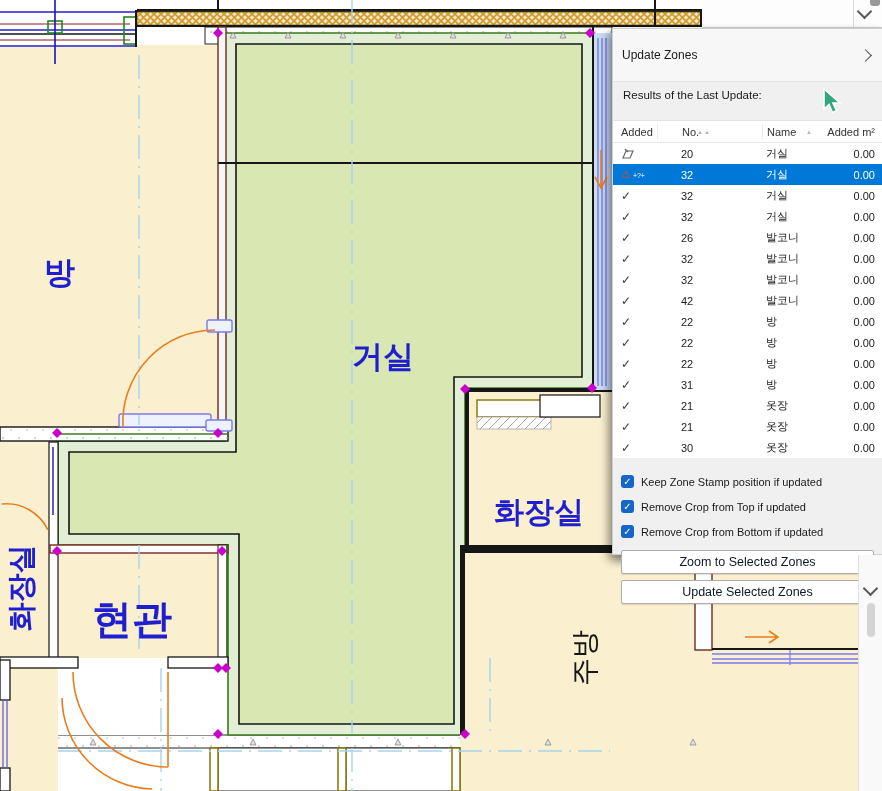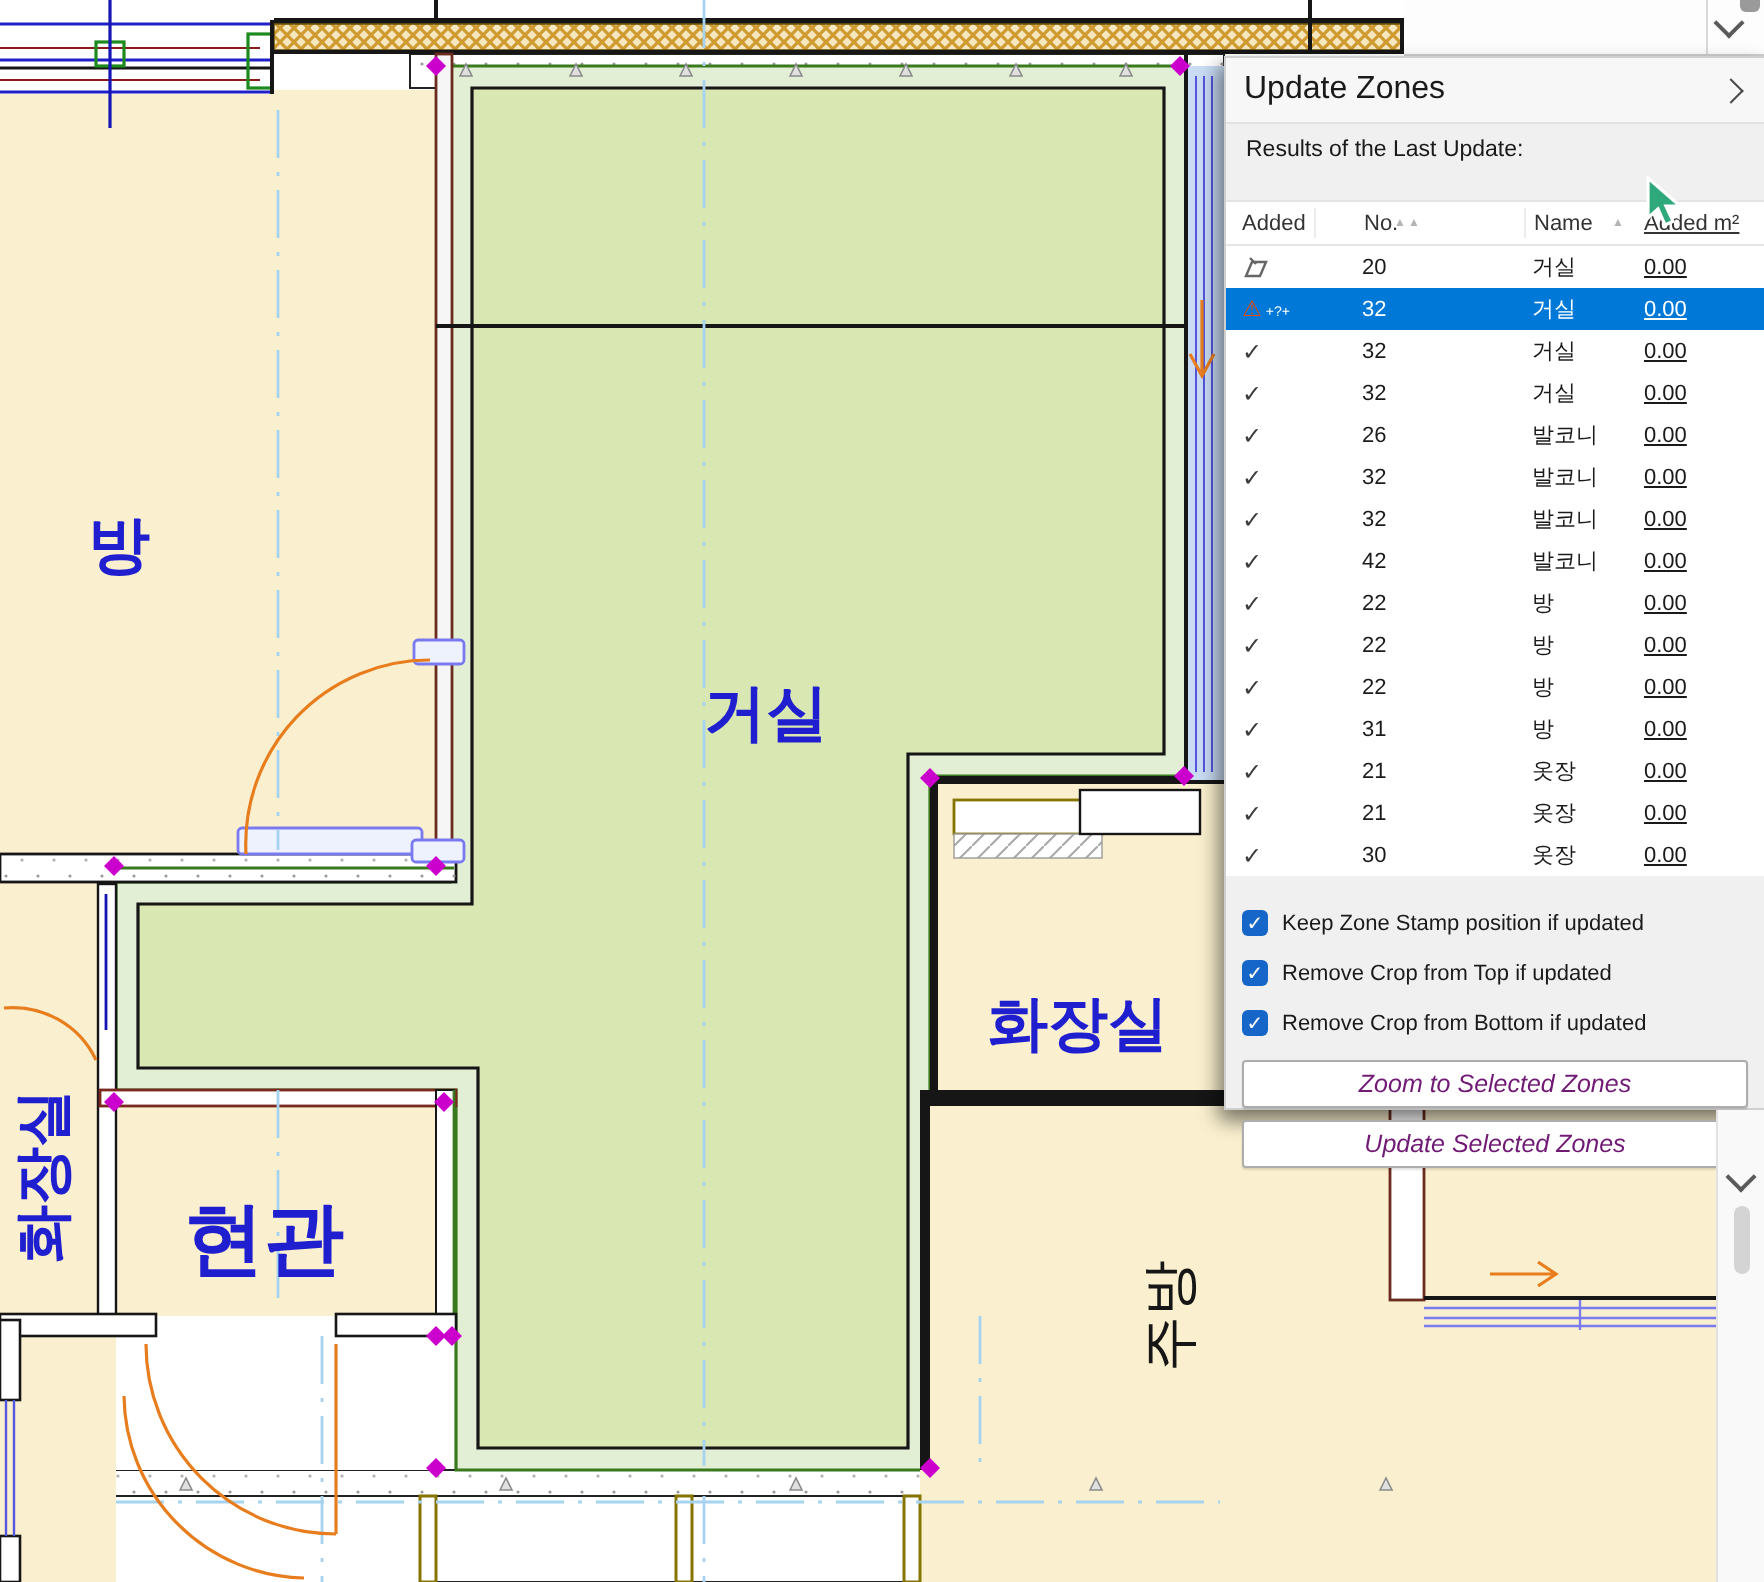"Update Zones" .panel-header { font-size: 16px -> 12px; padding: 4px 9px -> 14px 9px }
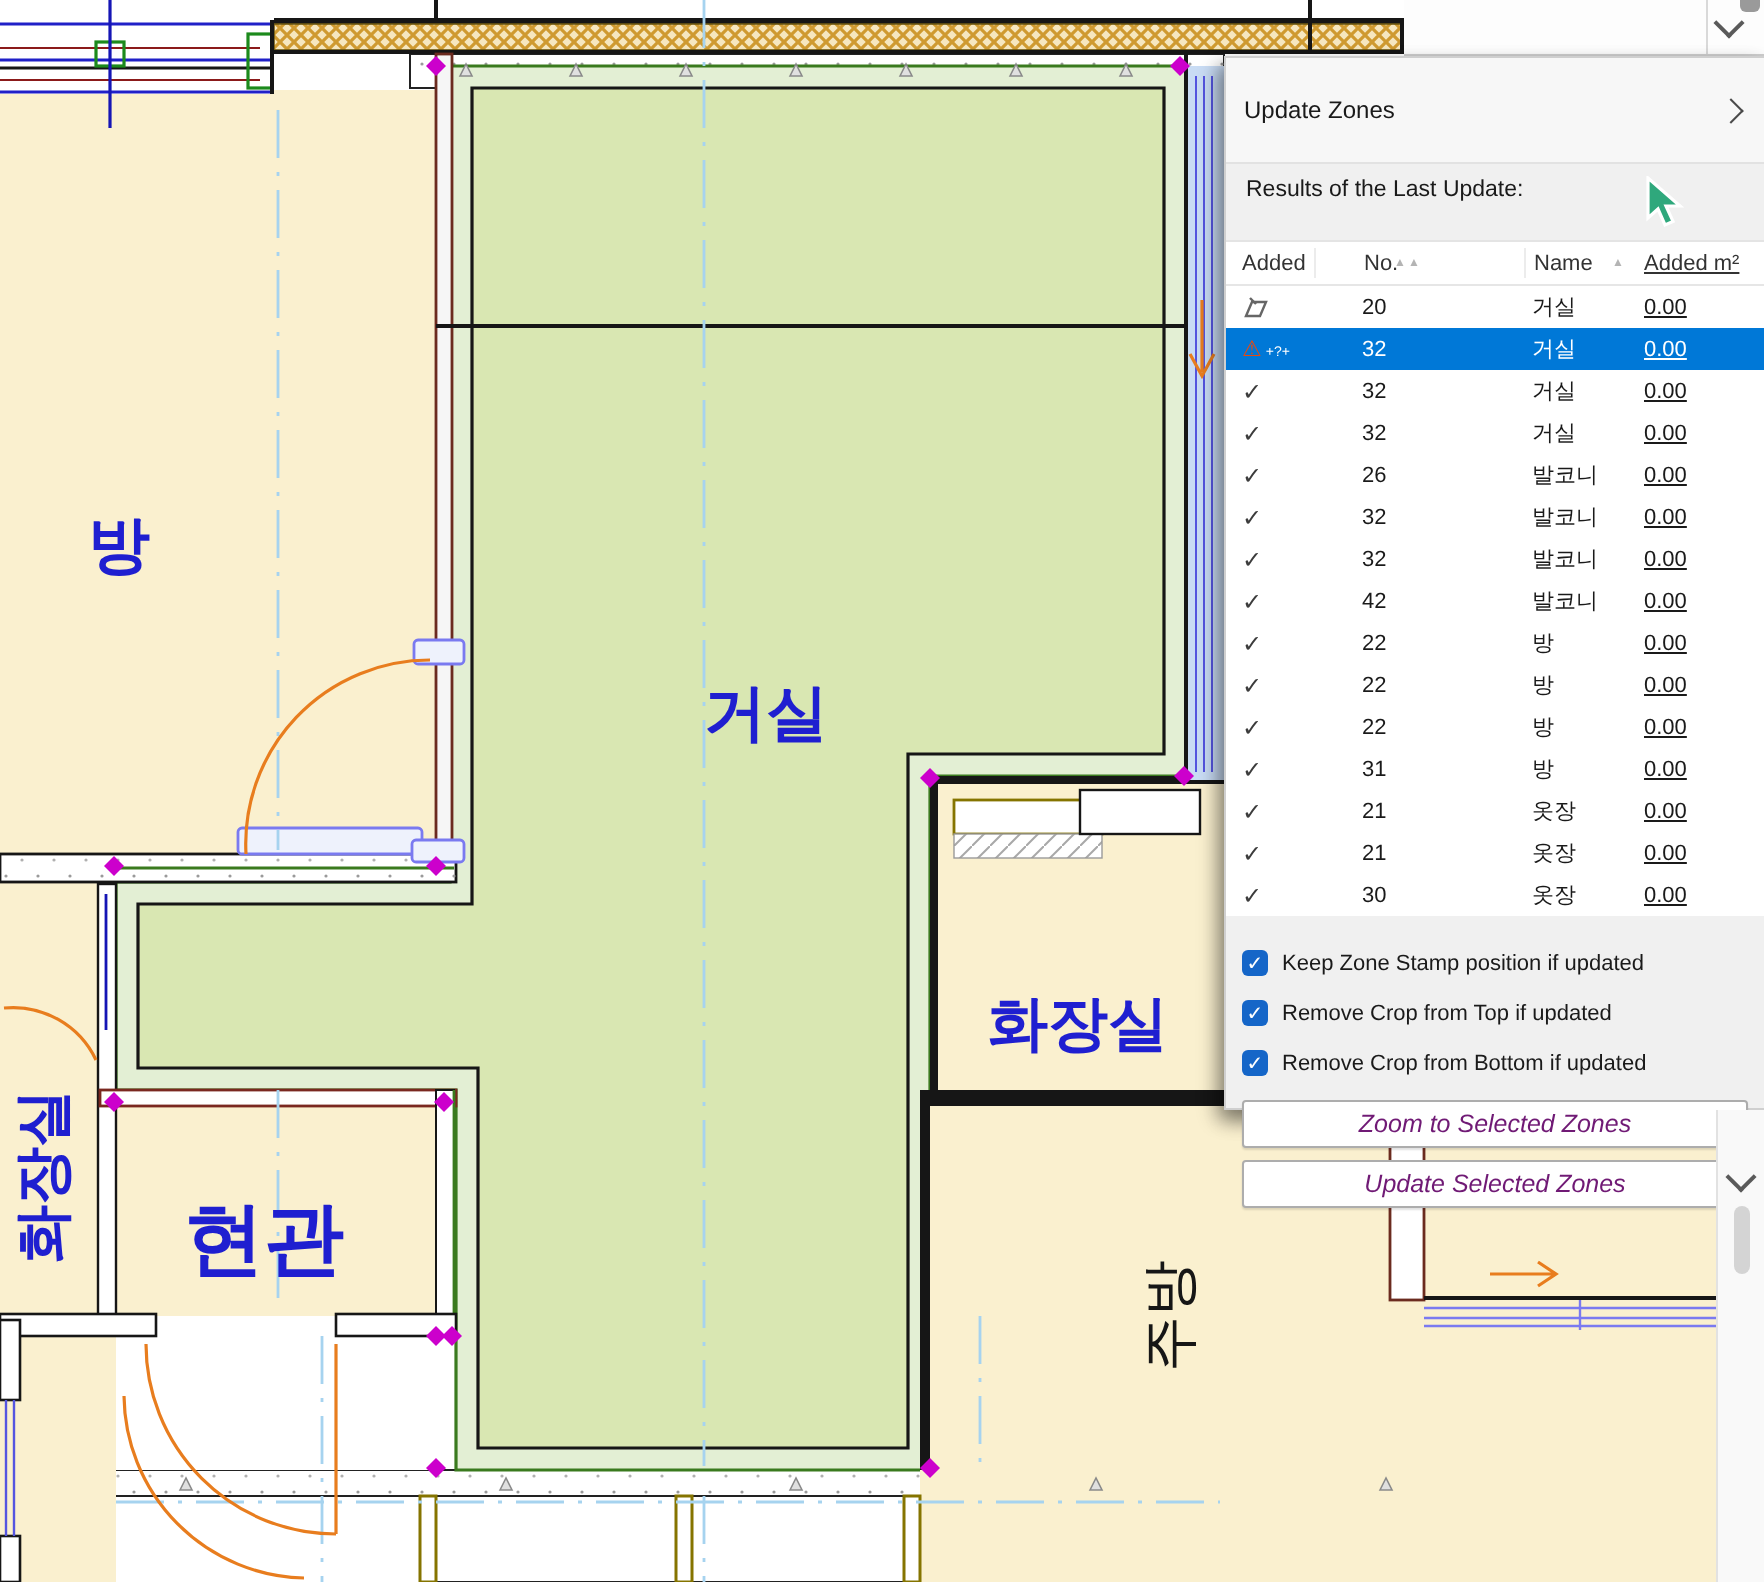"Added m²" .c-added { text-align: left -> right; text-decoration: underline -> none }
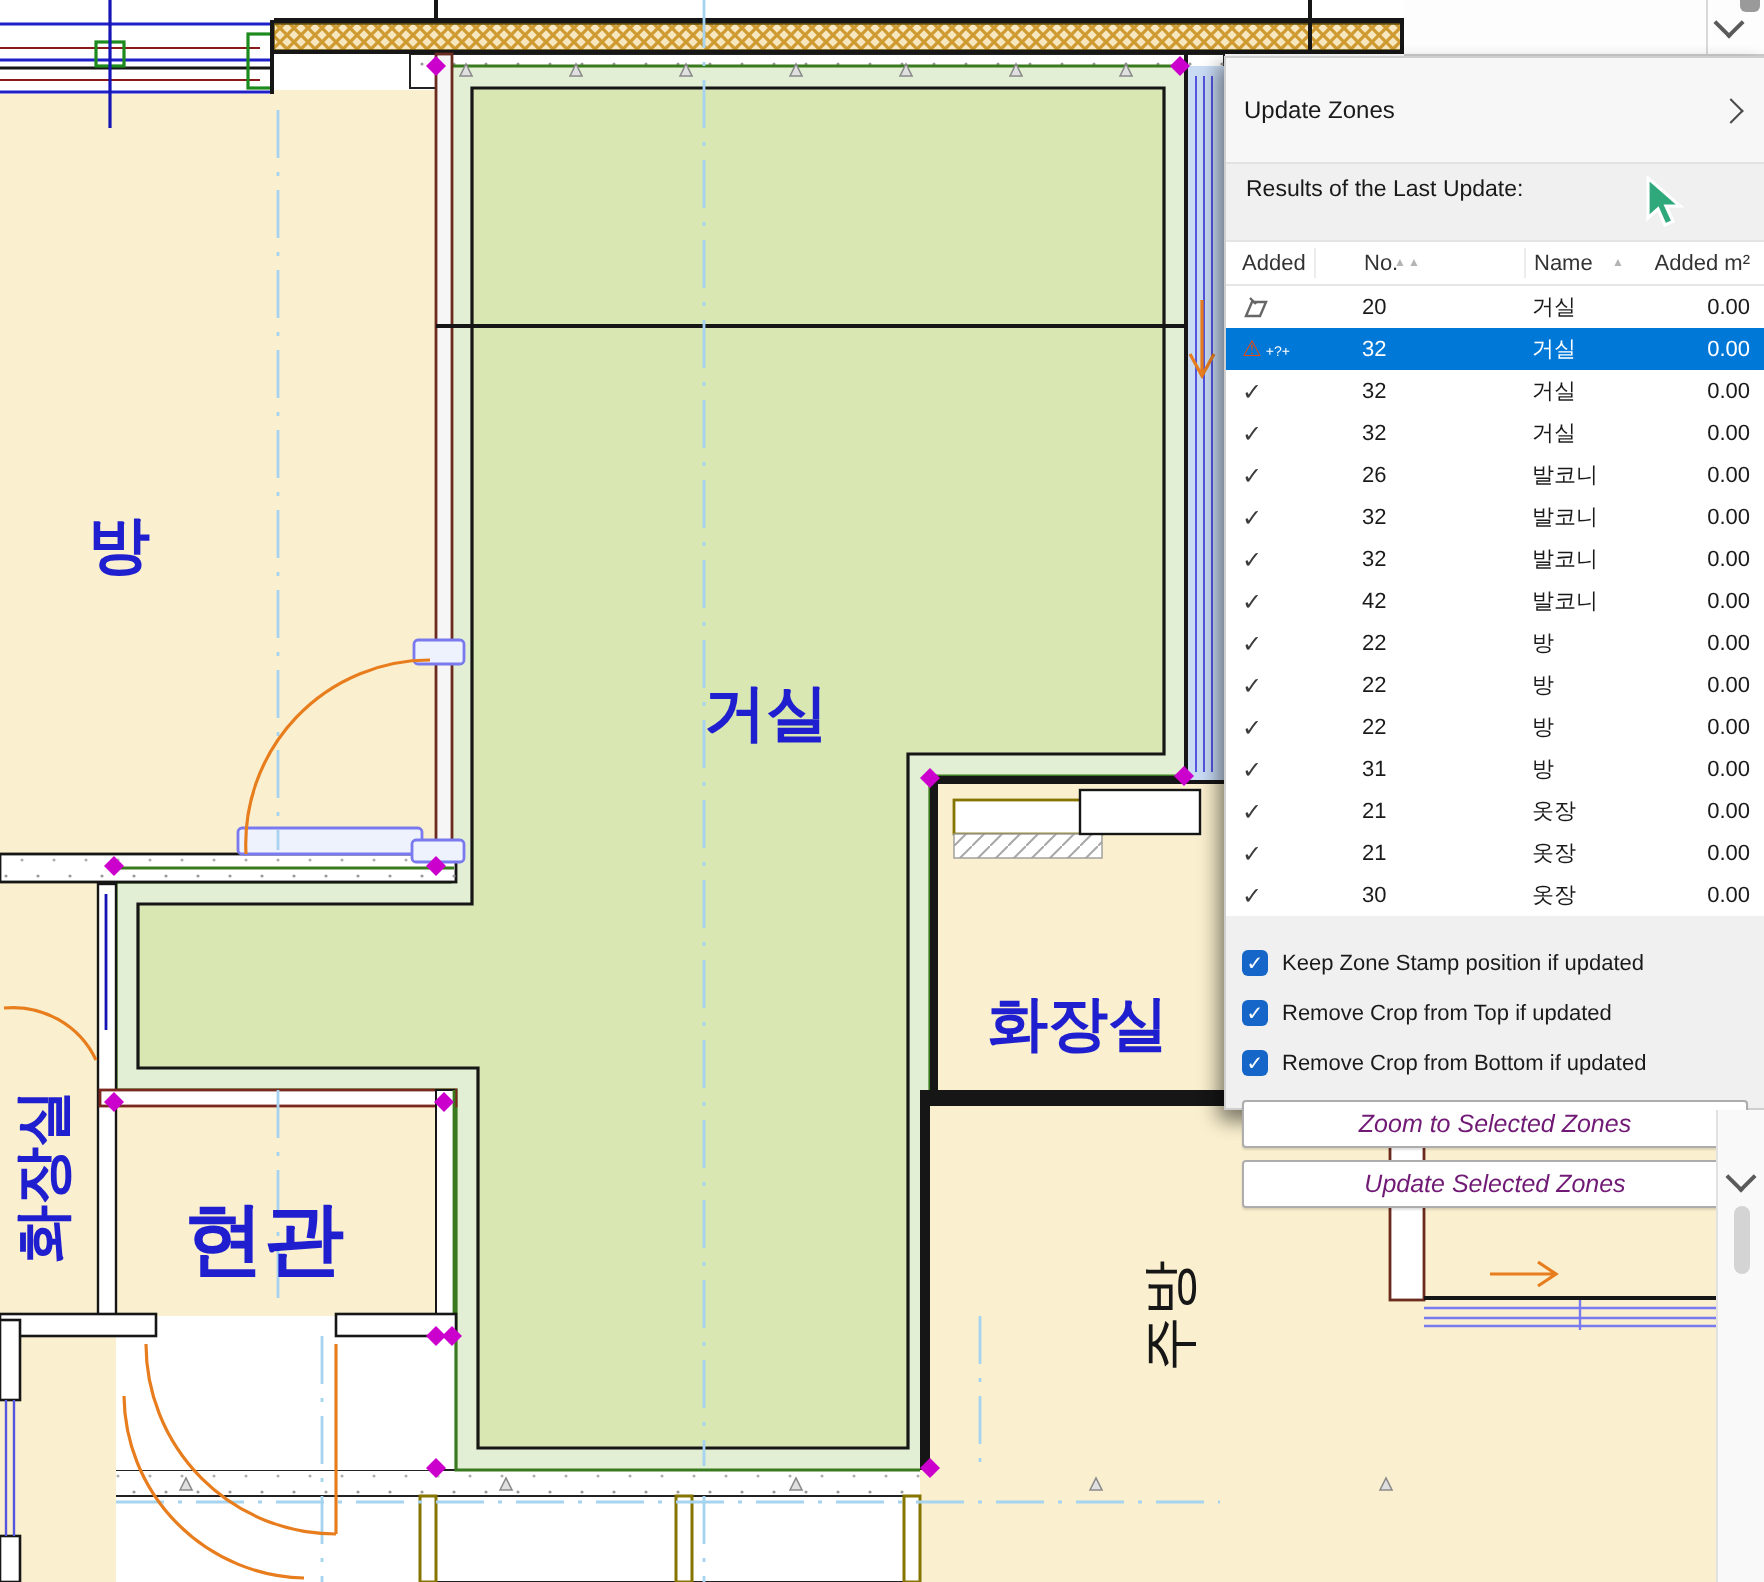"Zoom to Selected Zones" .pbtn { color: #701a75 -> #0f172a; font-style: italic -> none }
